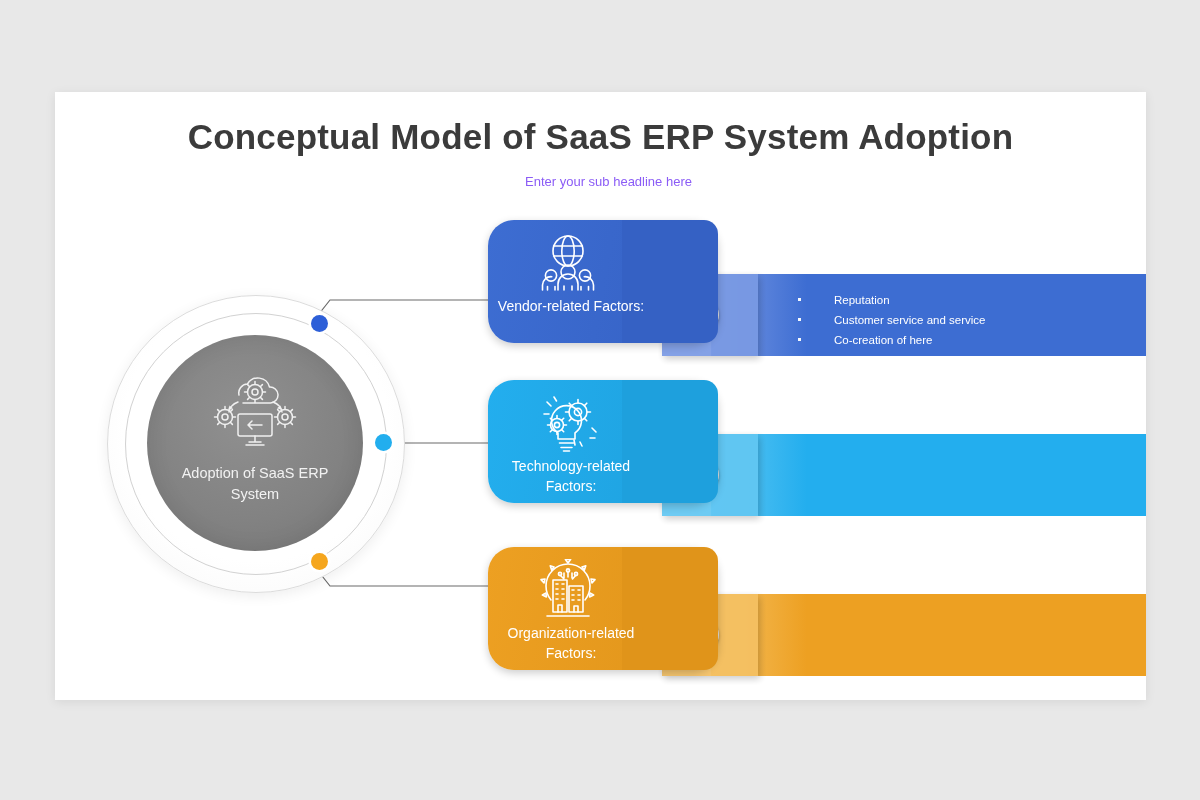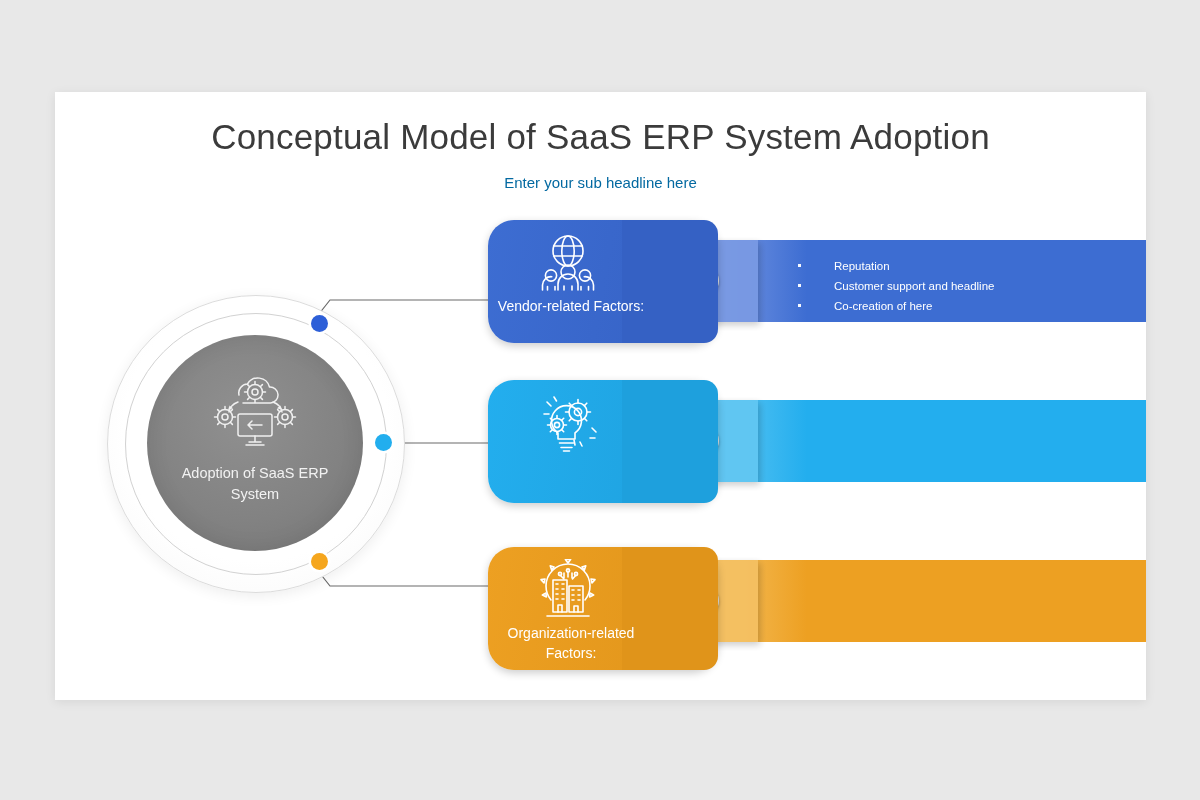"Conceptual Model of SaaS ERP" #title { font-weight: normal -> bold }
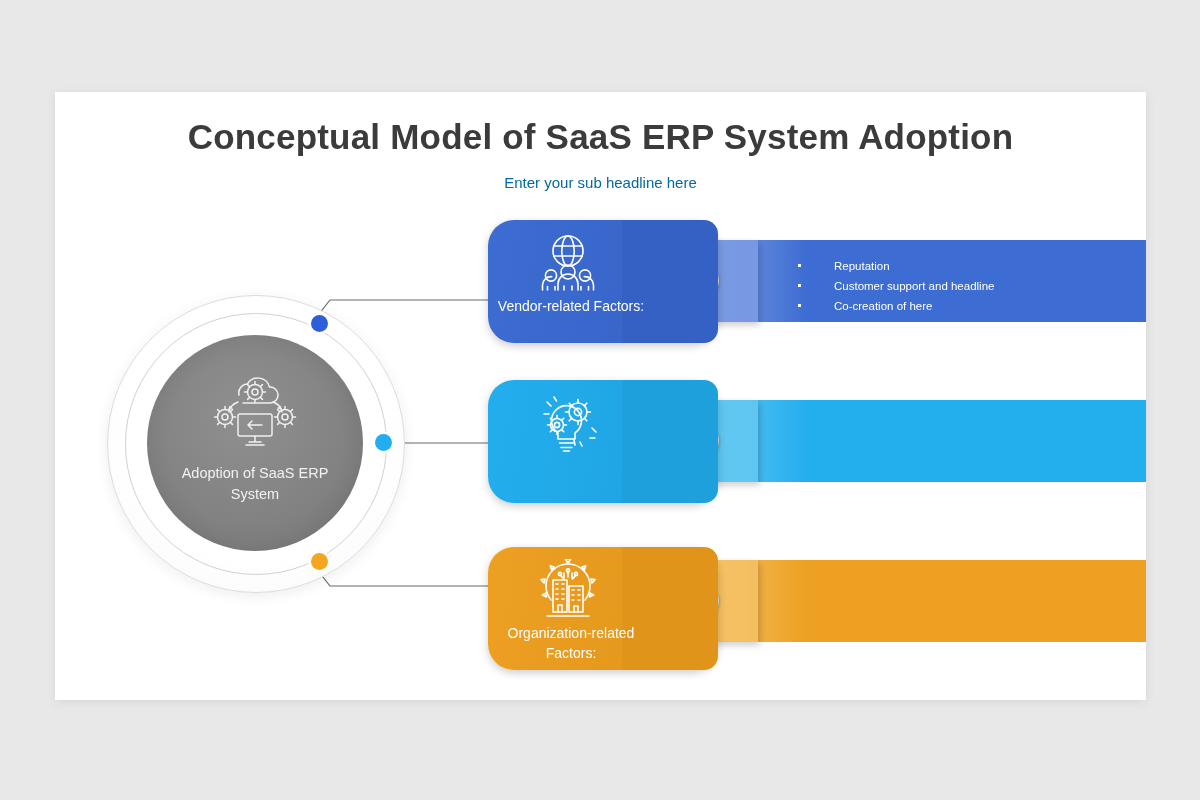"Enter your sub headline here" #subtitle { color: #0369a1 -> #8b5cf6; font-size: 15px -> 13px; padding-left: none -> 8px }
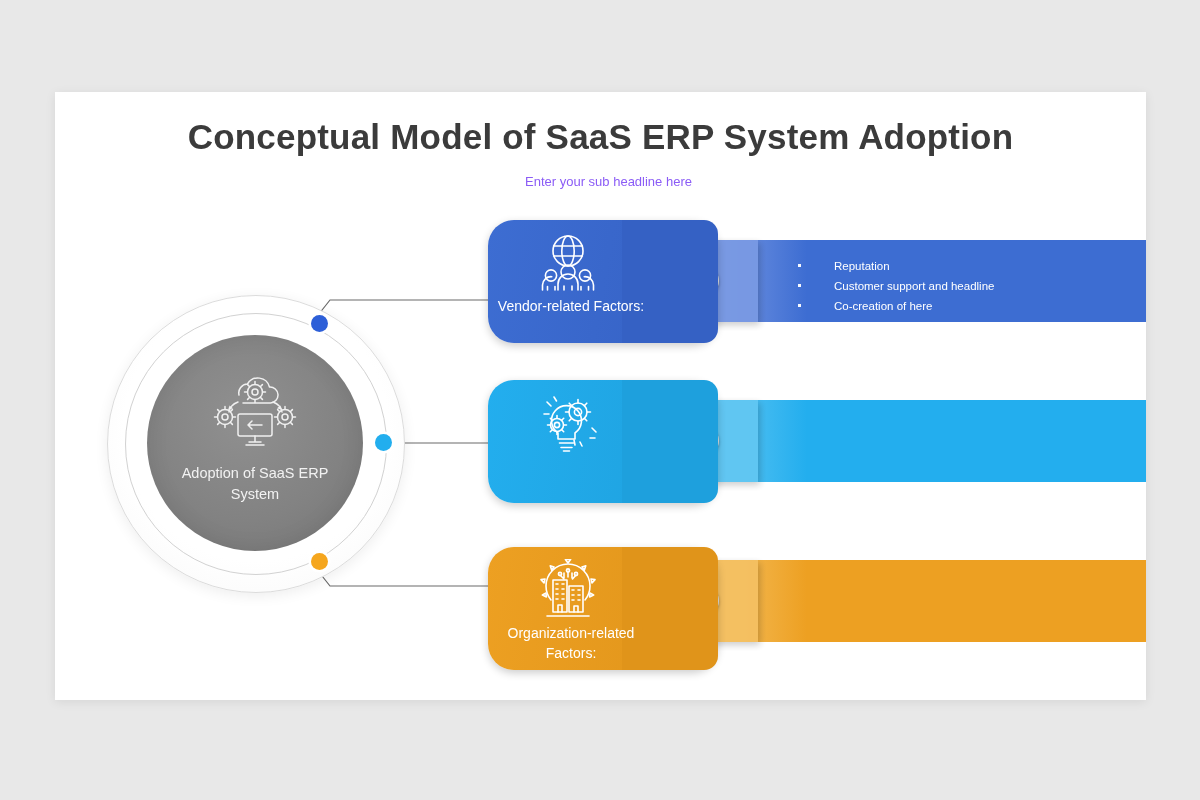"Reputation" .ribbon { margin-top: none -> 34px }
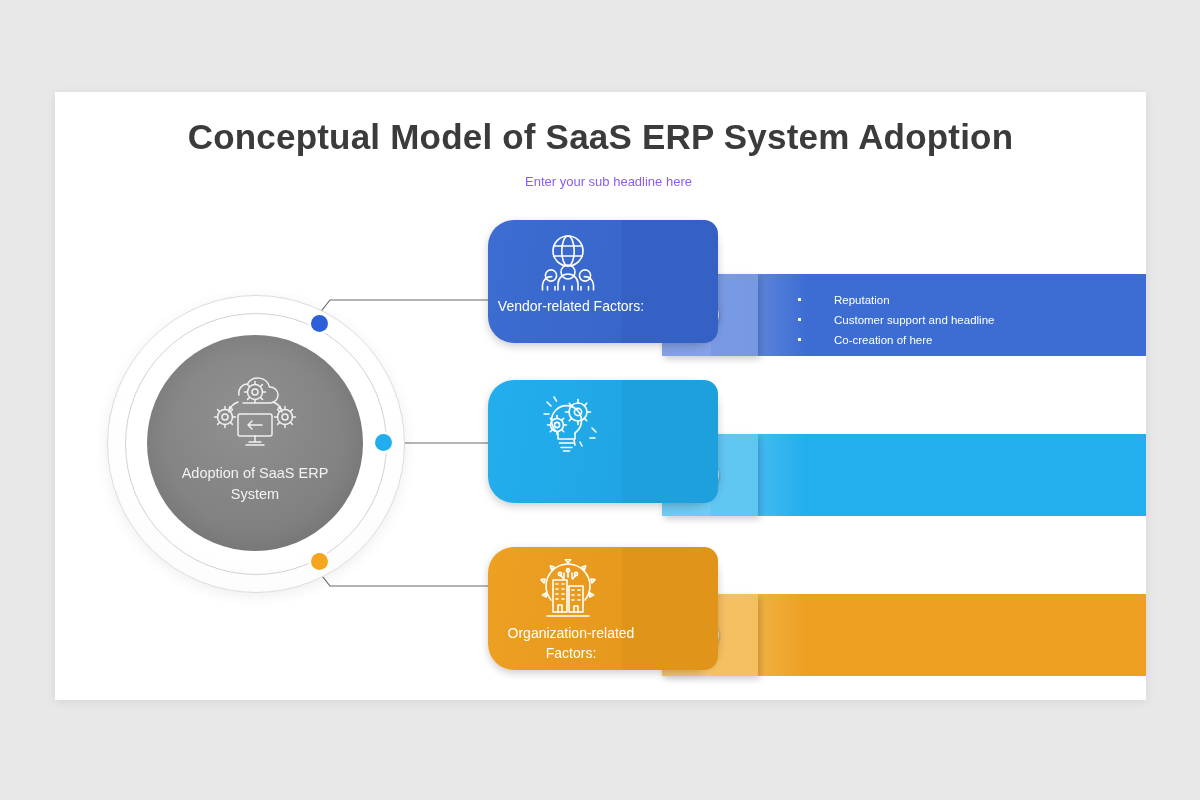"Customer support and headline" div { text: support and headline -> service and service }
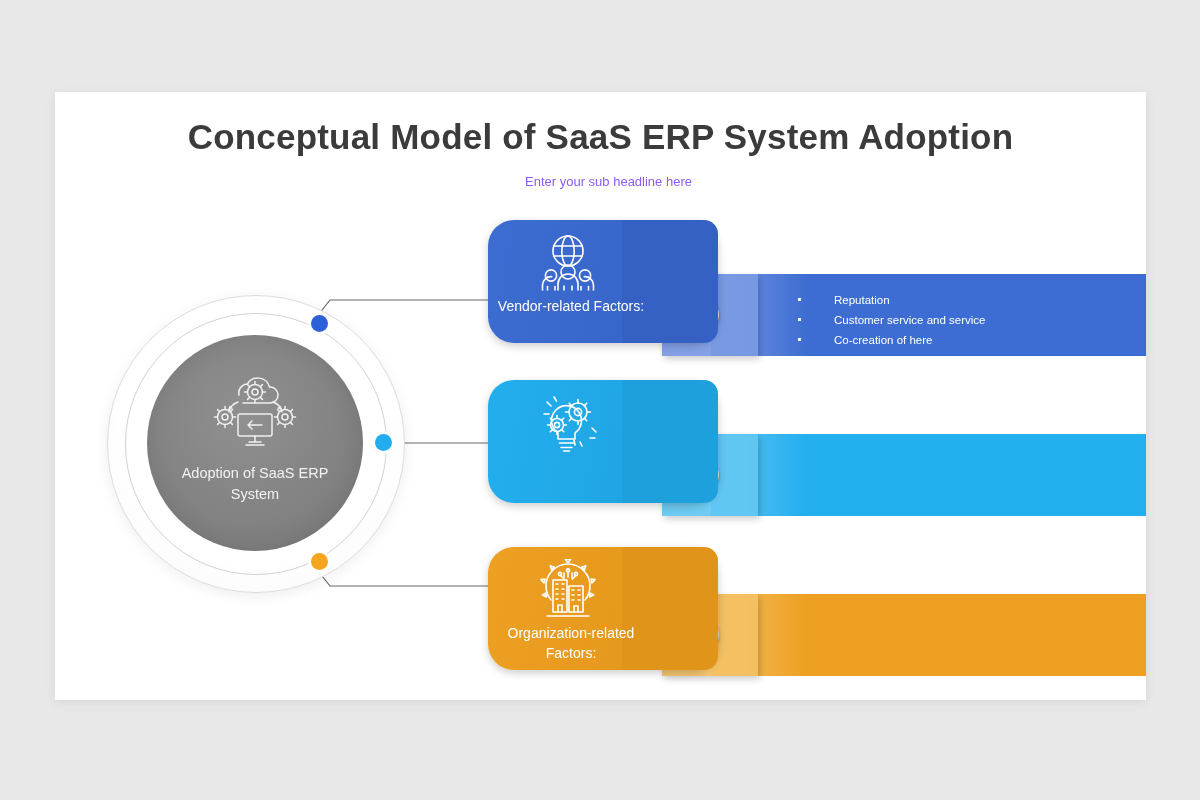"Technology-related Factors:" div.card-label { html: none -> <div>Technology-related Factors:</div> }
